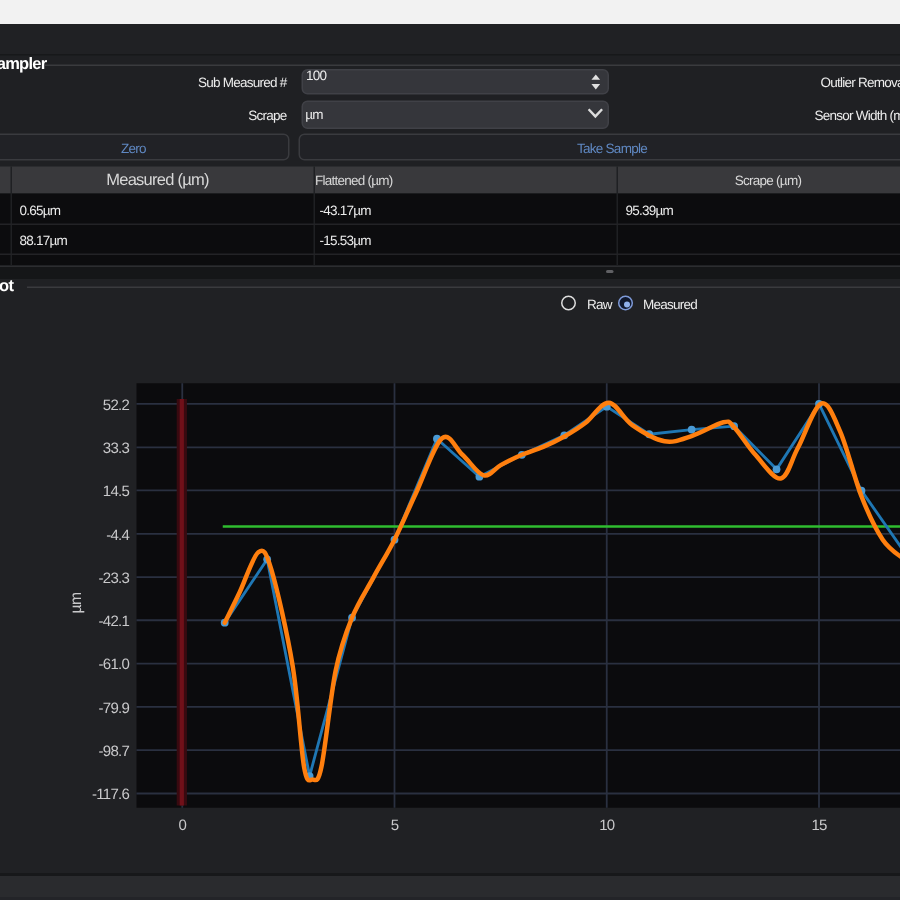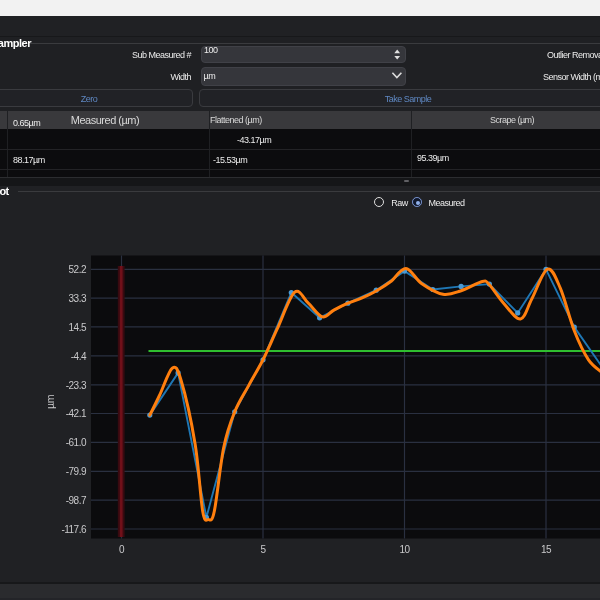"Width" div.abs { text: Width -> Scrape }
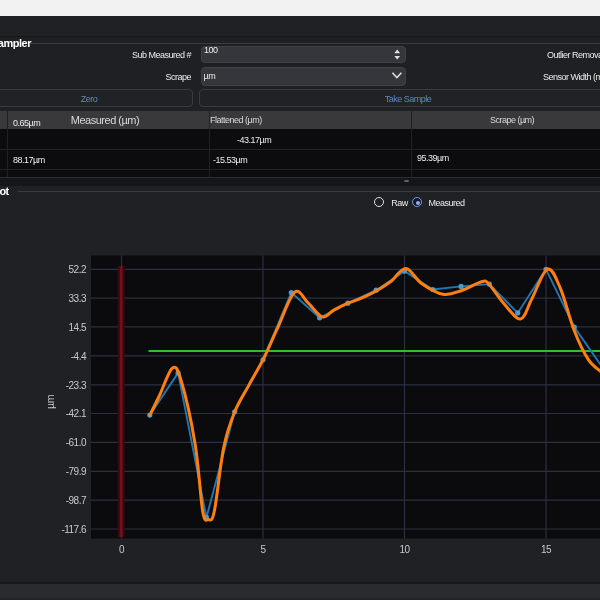"0.65µm" div.abs { top: 113px -> 130px }
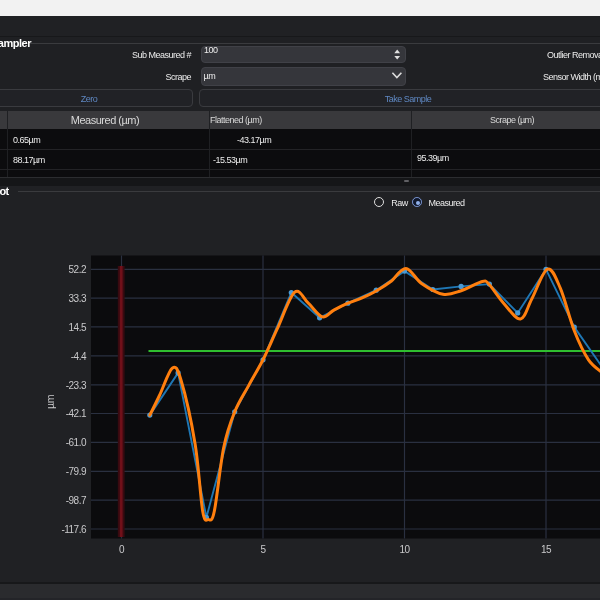"-43.17µm" div.abs { margin-left: 24px -> none }
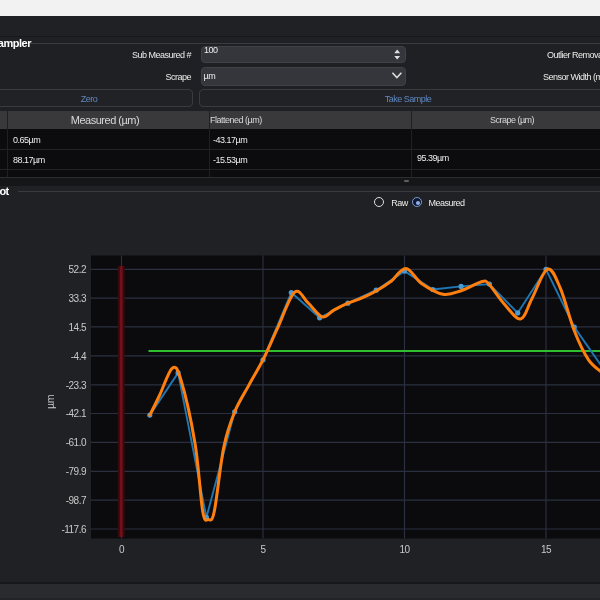"95.39µm" div.abs { top: 148px -> 130px }
